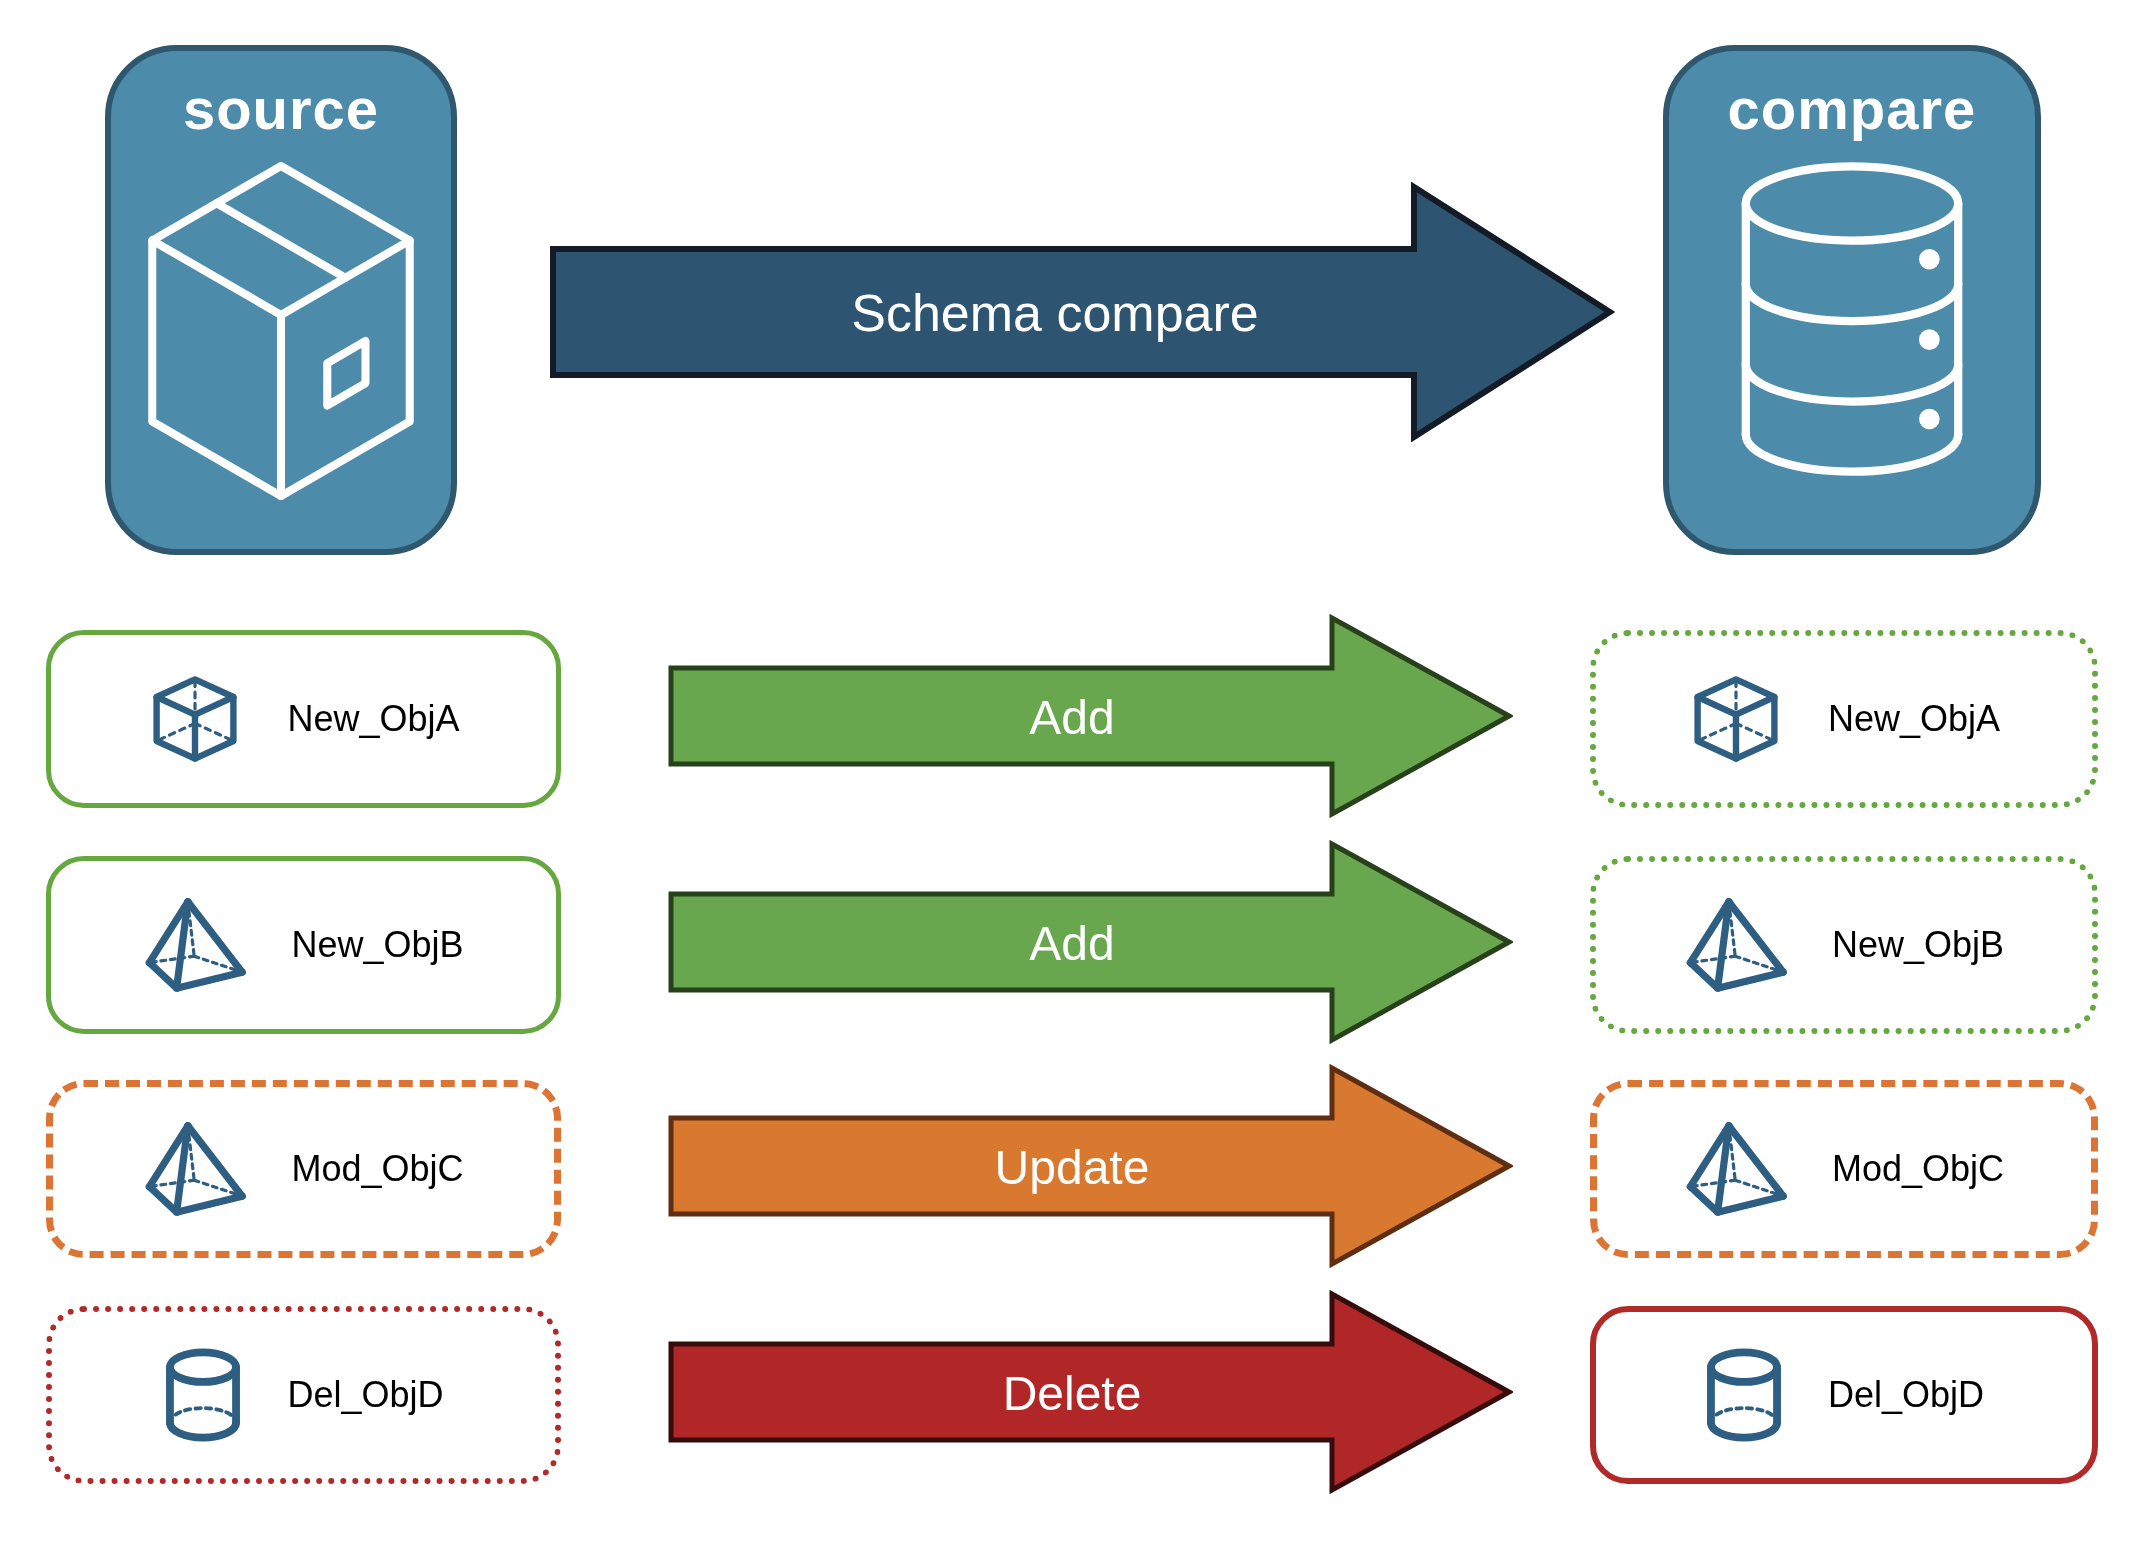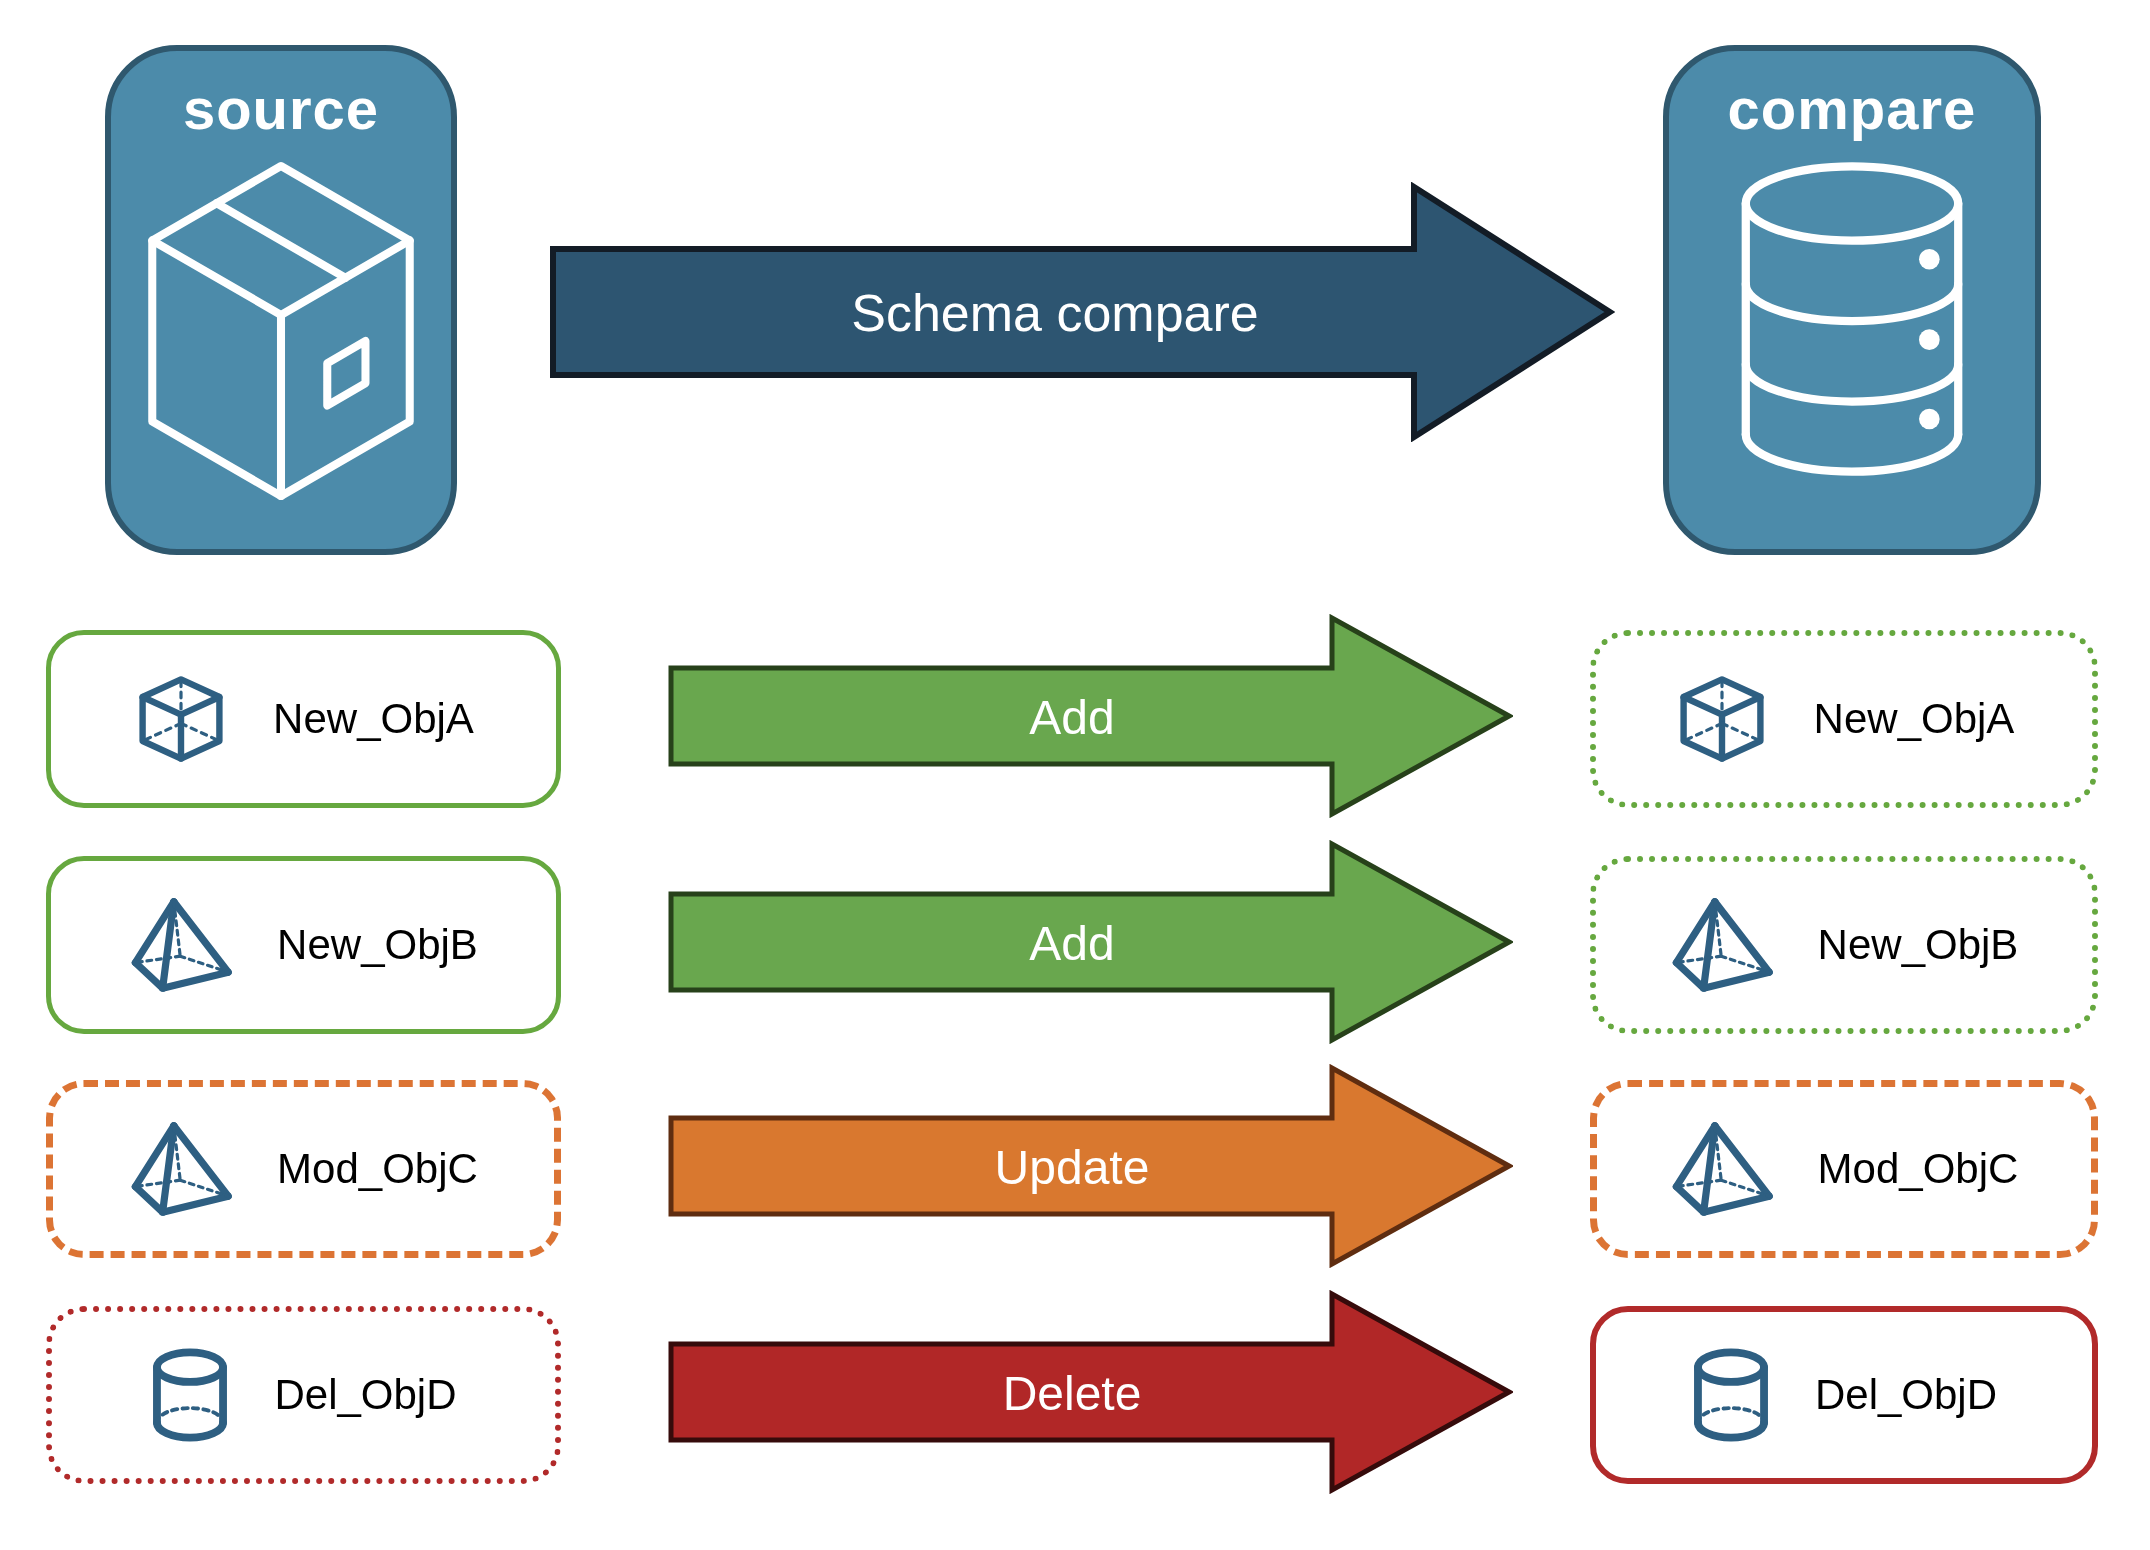"New_ObjA" .obj-label { font-size: 42px -> 36px }
